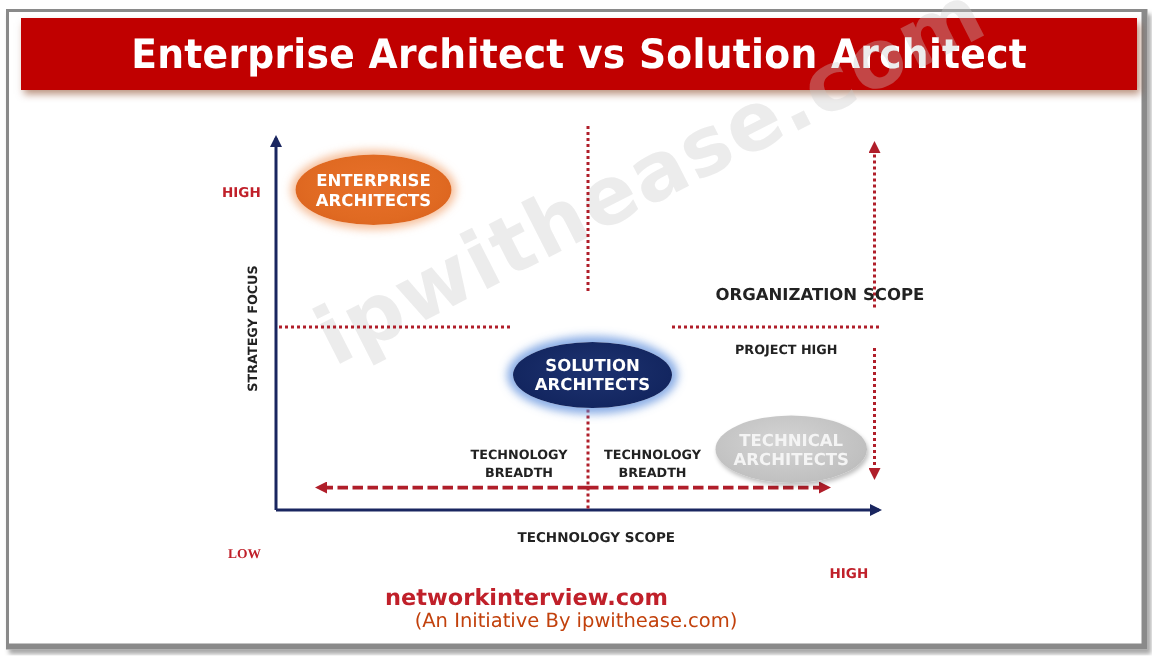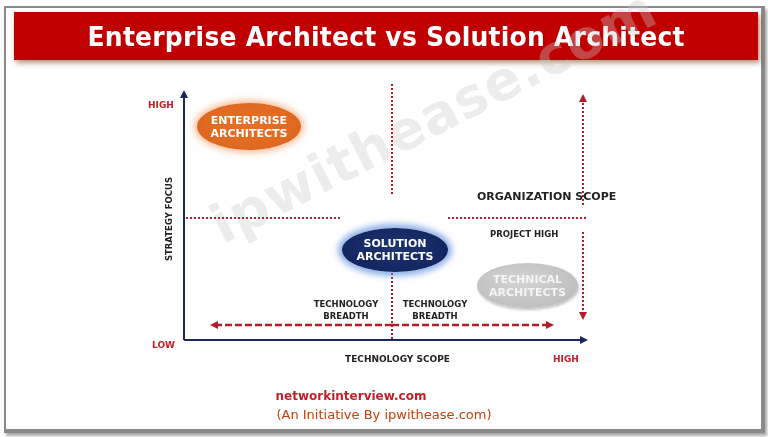"HIGH" .red { margin-top: none -> 24px }
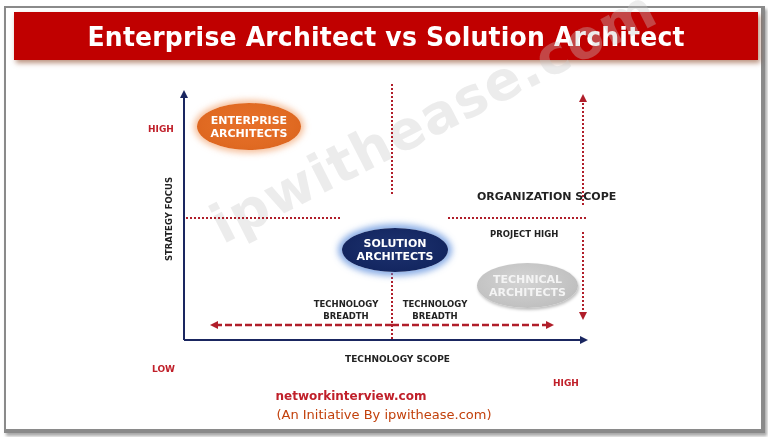"TECHNICAL" .ell-tec { top: 263px -> 277px }
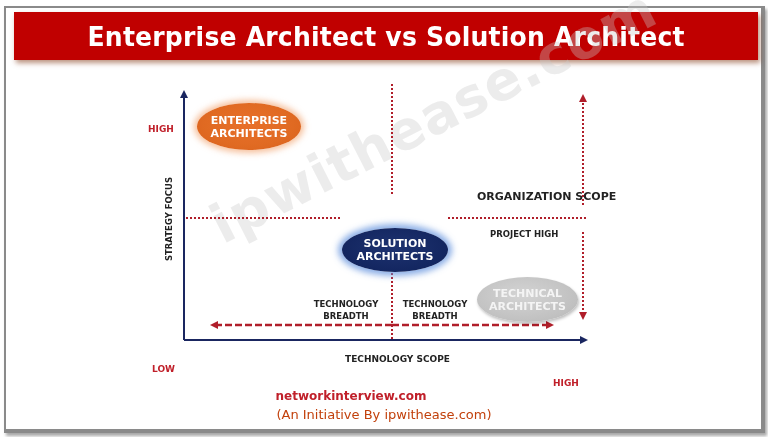"LOW" div.lbl { font-family: none -> Liberation Serif, serif }
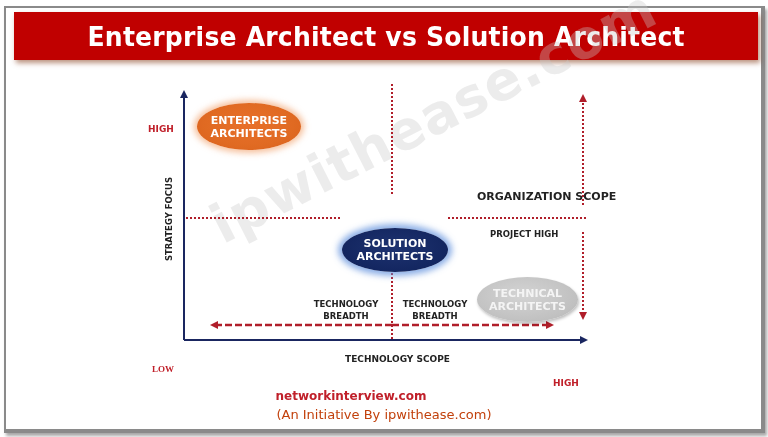"networkinterview.com" .footer-site { font-size: 12px -> 15px }
